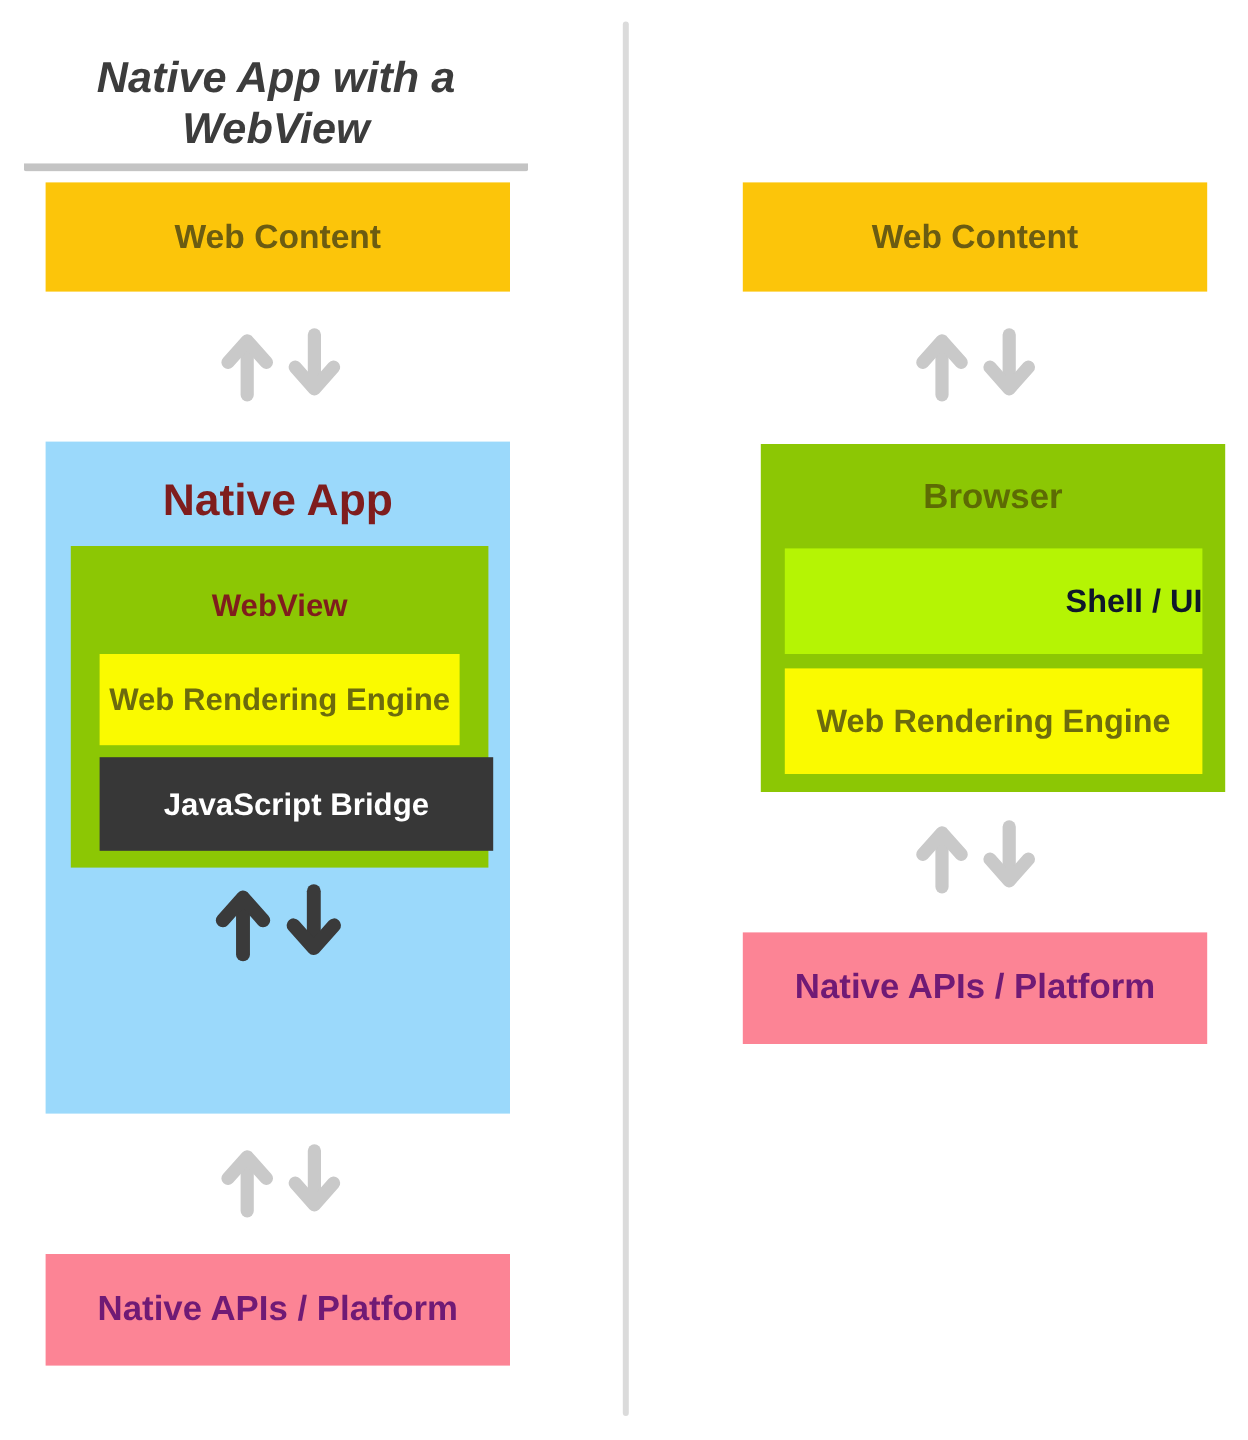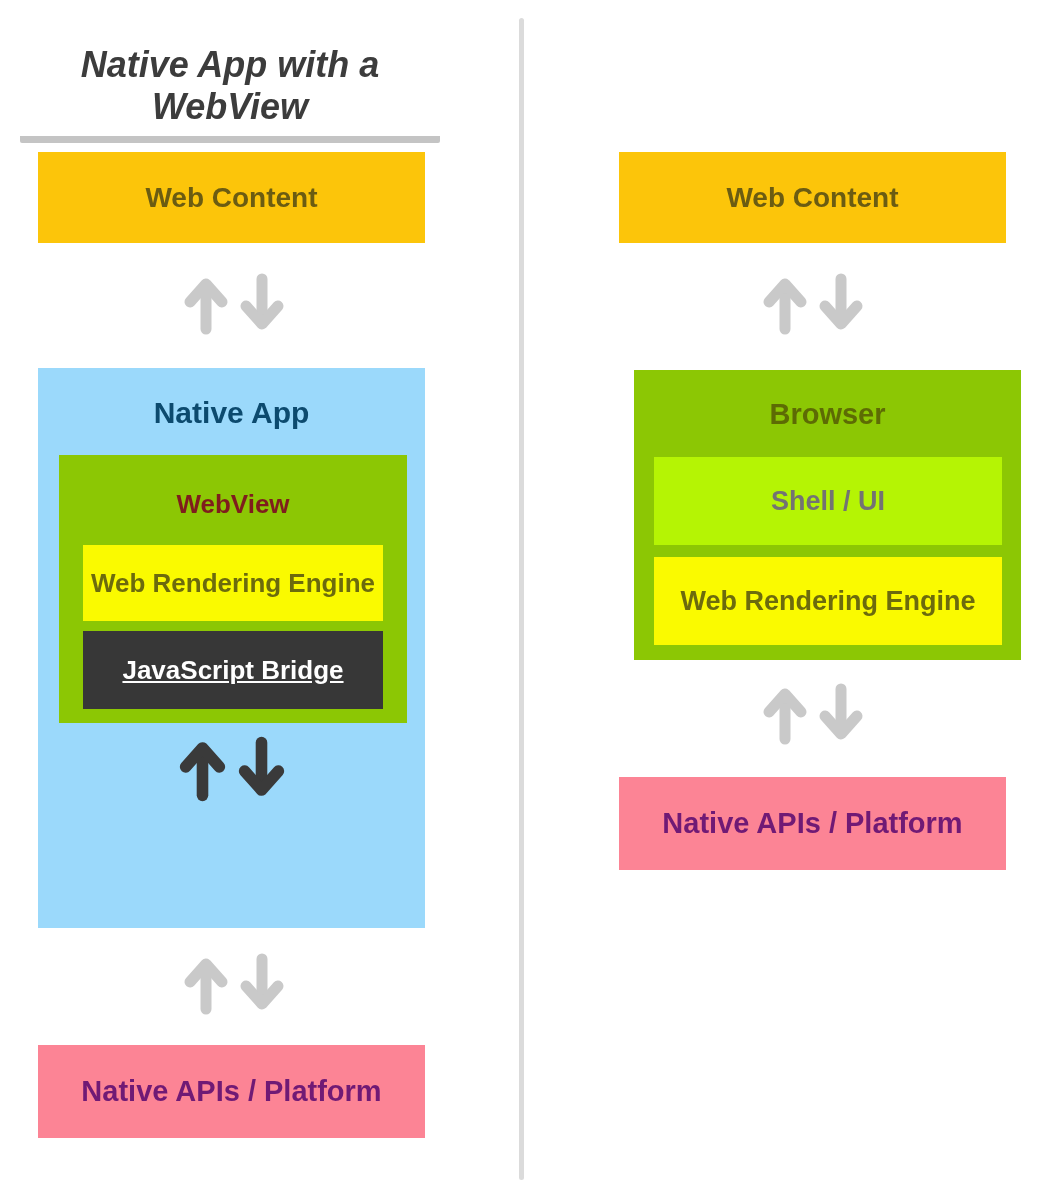"Native App" .blue-label { color: #0c4a6e -> #7f1d1d; font-size: 30px -> 37px }
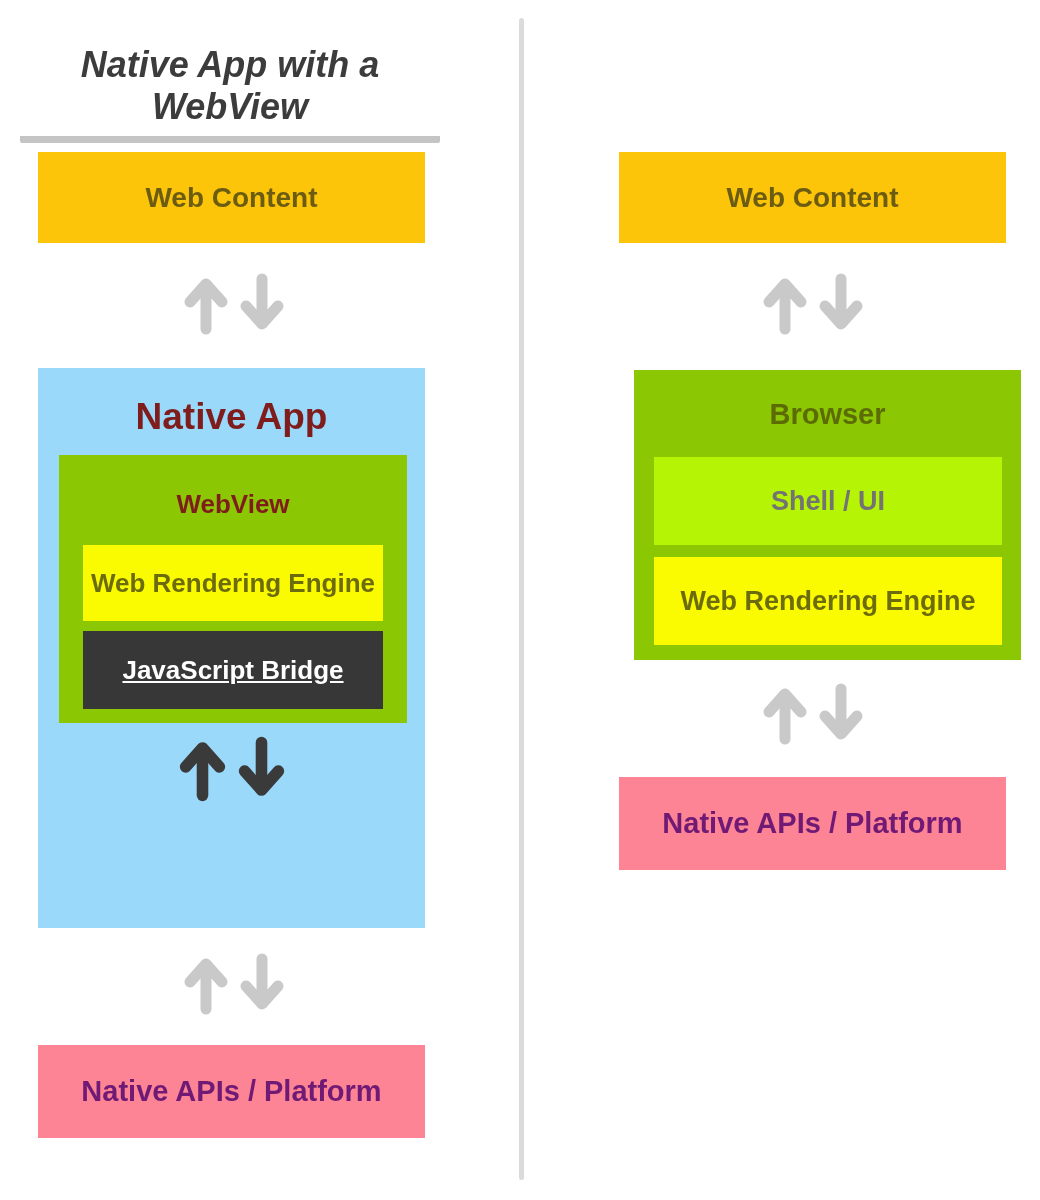"Shell / UI" .chartreuse { color: #737373 -> #0f172a; justify-content: none -> flex-end }
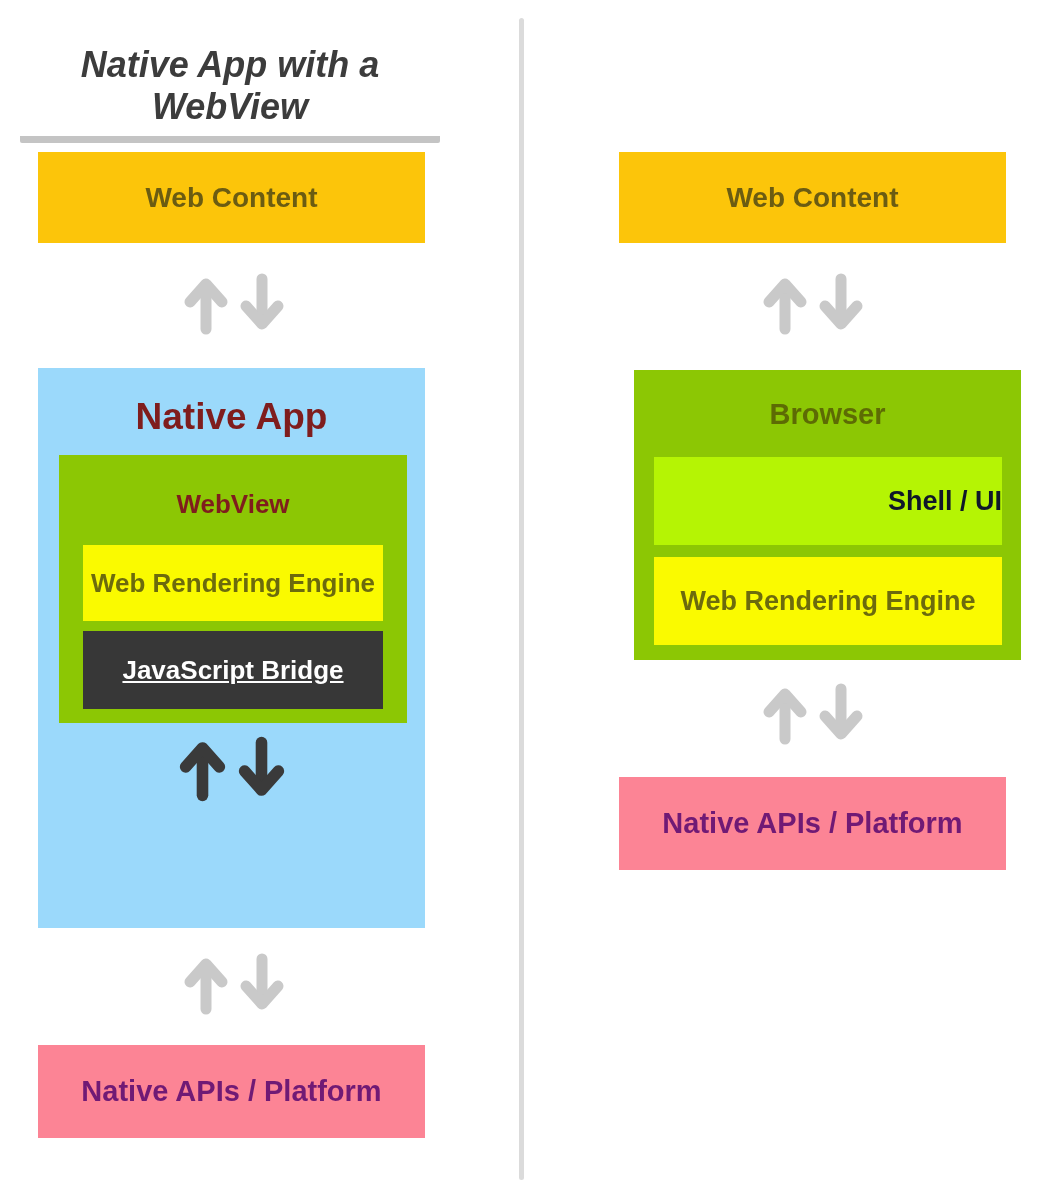"JavaScript Bridge" .l-jsbridge { text-decoration: underline -> none; width: 300px -> 328px }
